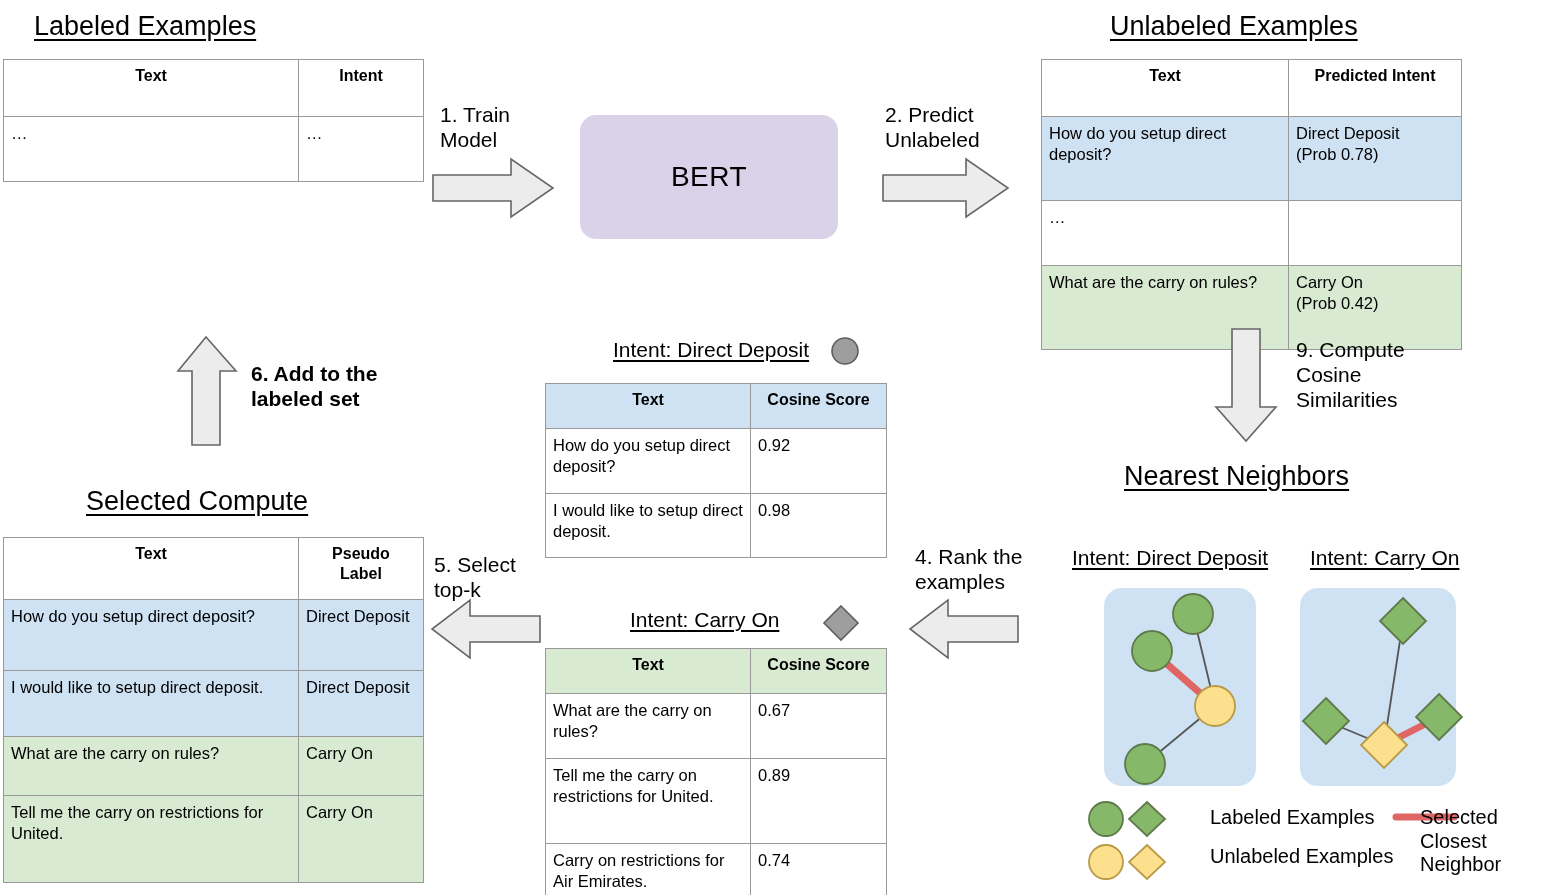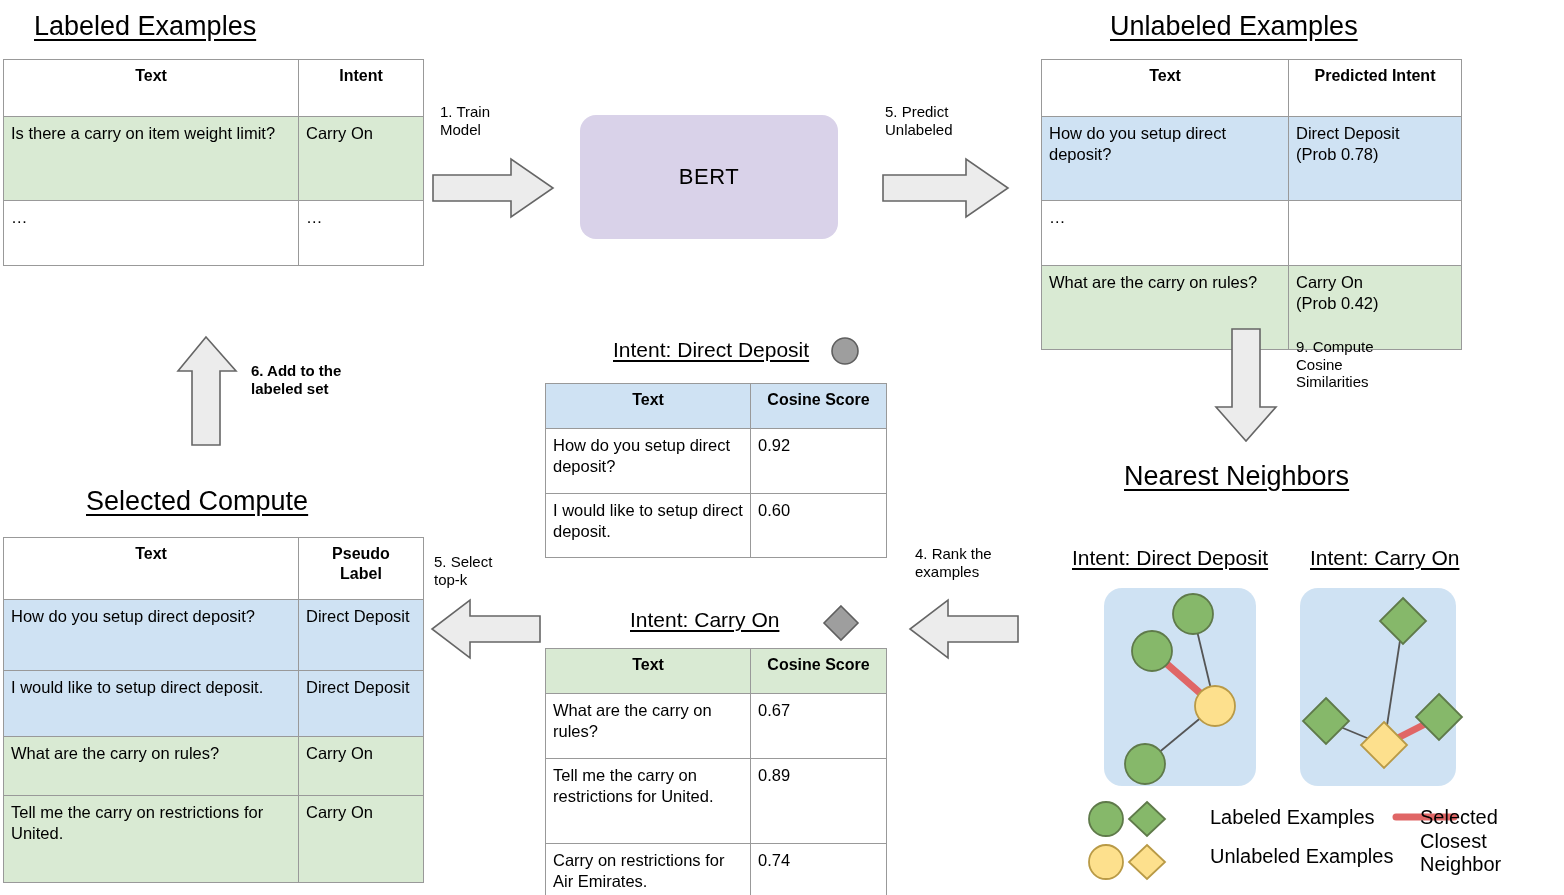"1. Train" .step-label { font-size: 15px -> 21px }
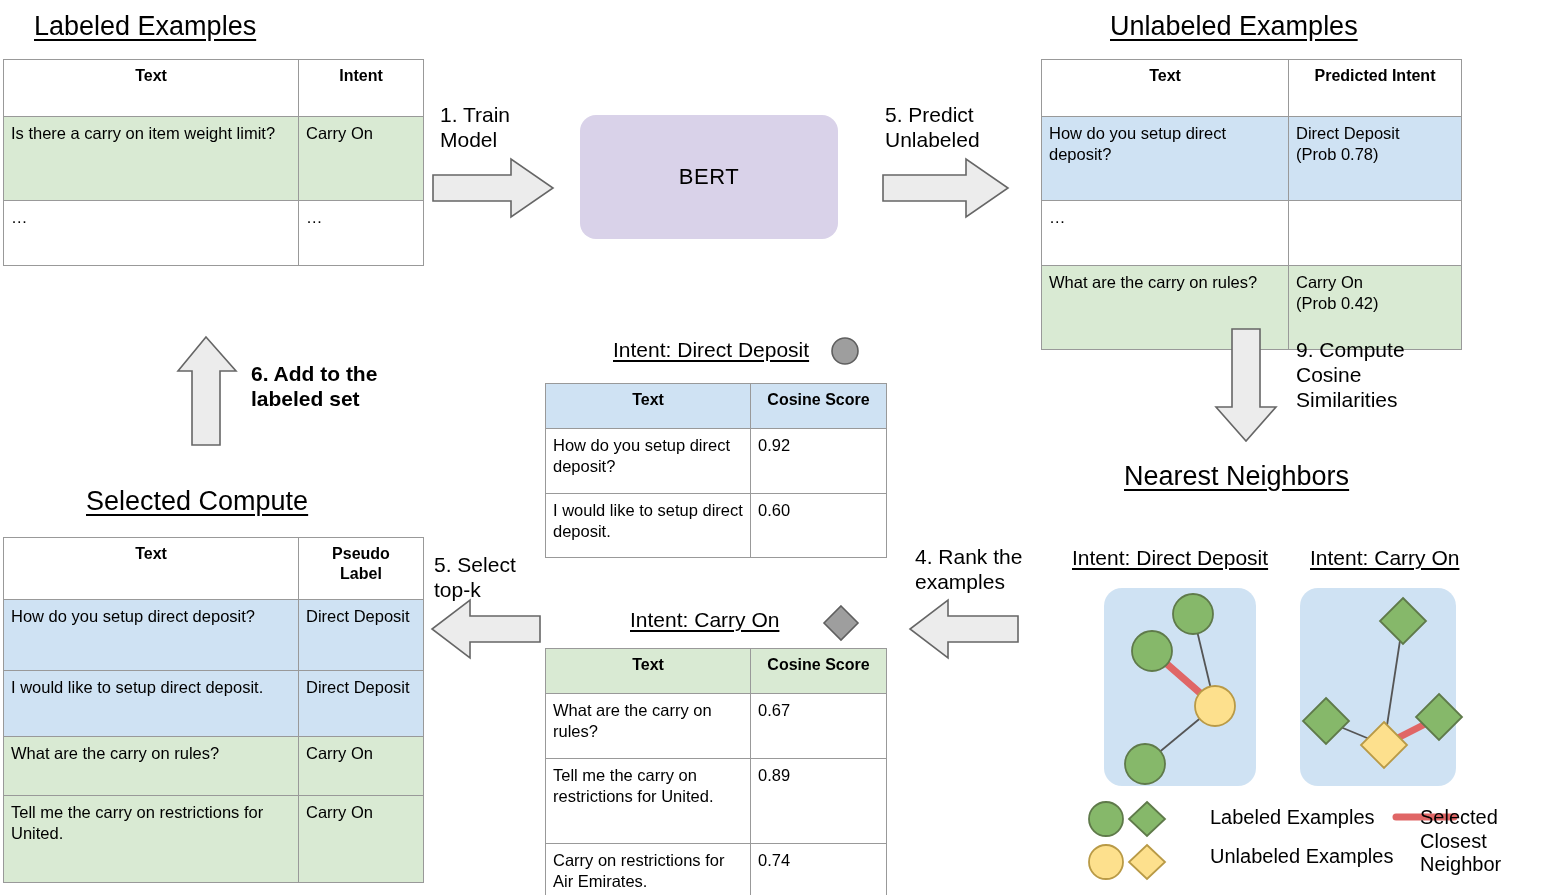"5. Predict" div.abs { text: 5 -> 2 }
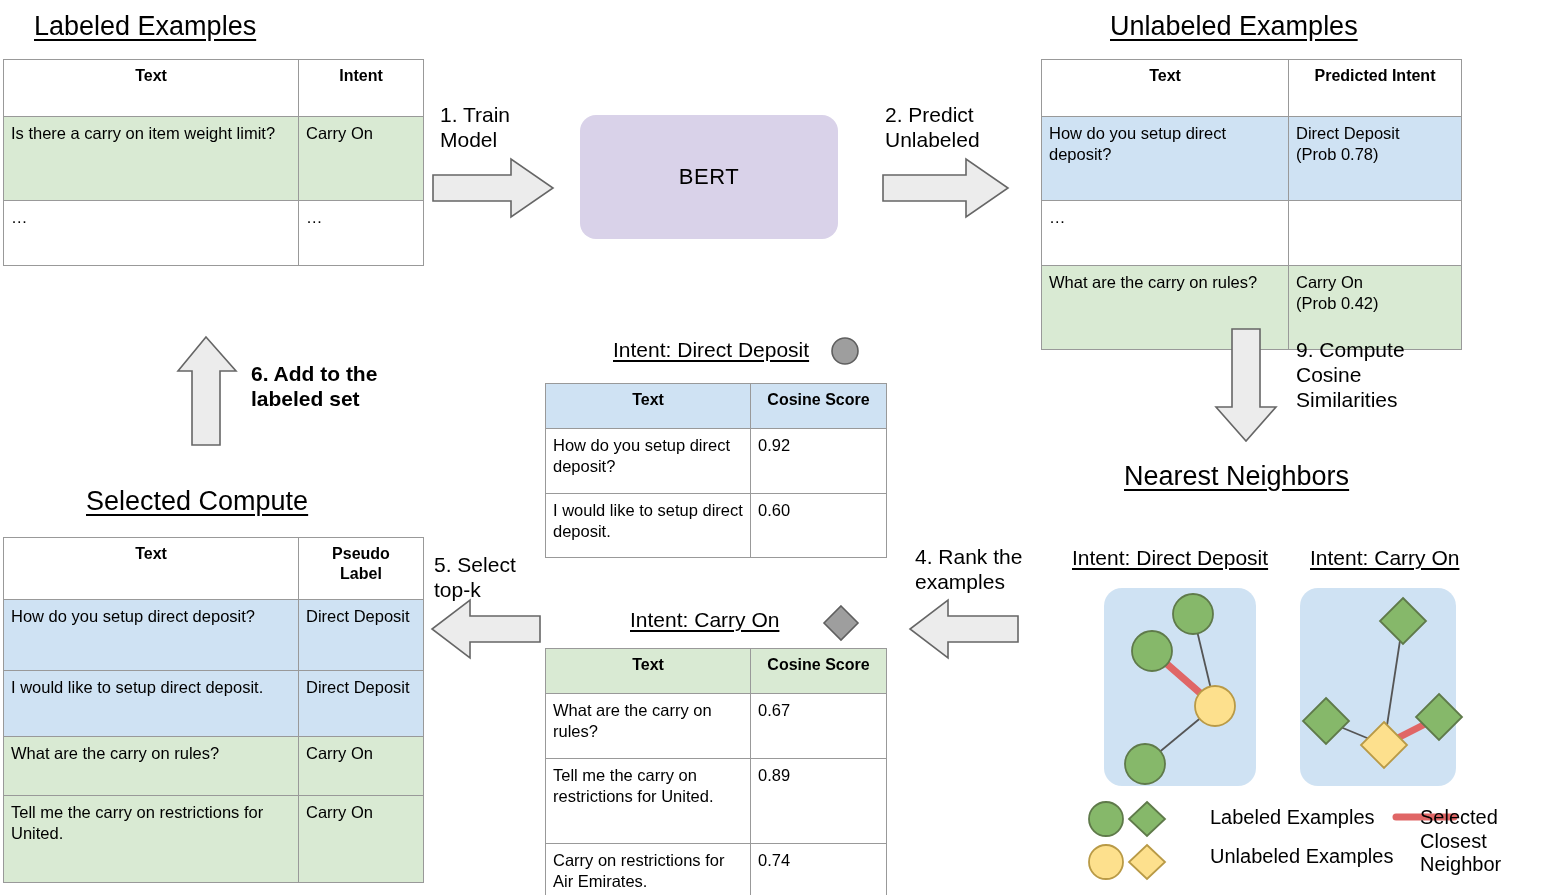"Is there a carry on" tr { html: <tr> <td>Is there a carry on item weight limit?</td> <td>Carry On</td> </tr> -> none }
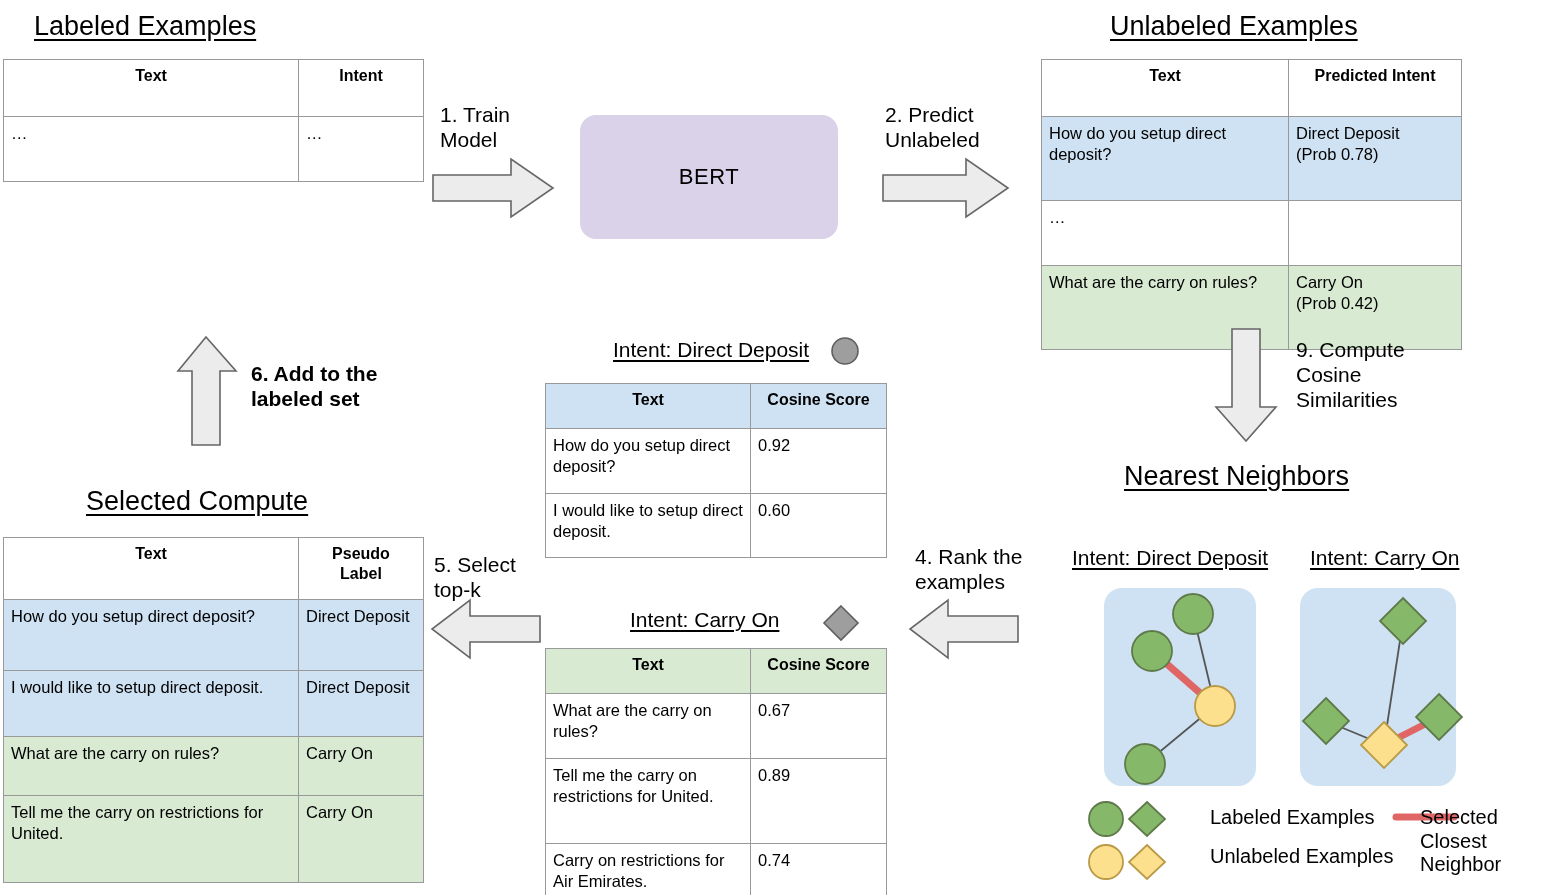"BERT" .bert-box { font-size: 22px -> 28px }
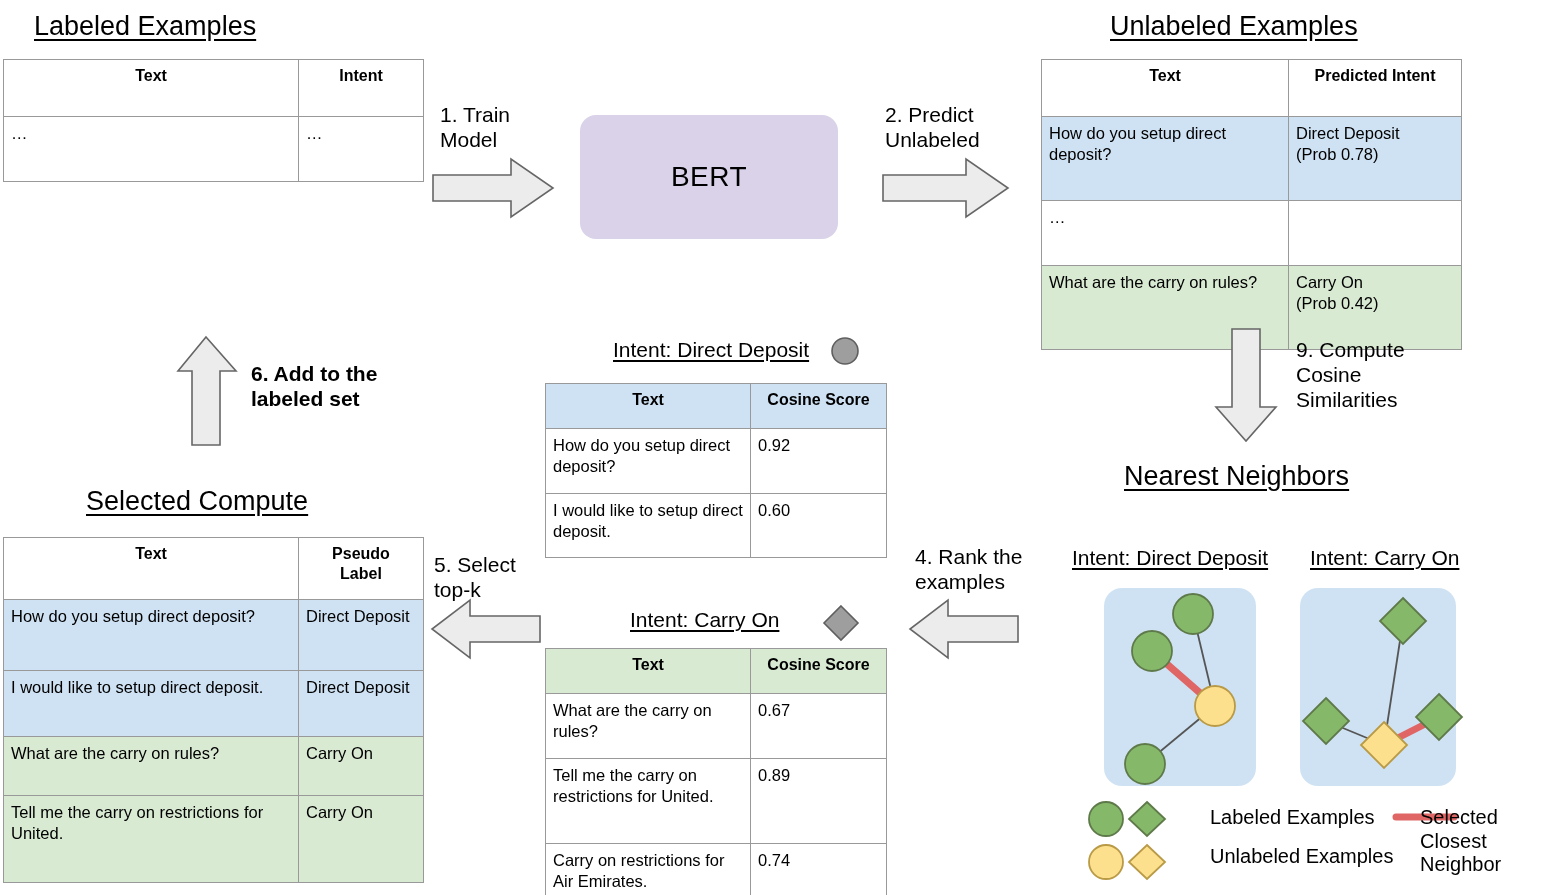"0.60" td.c-white { text: 0.60 -> 0.98 }
